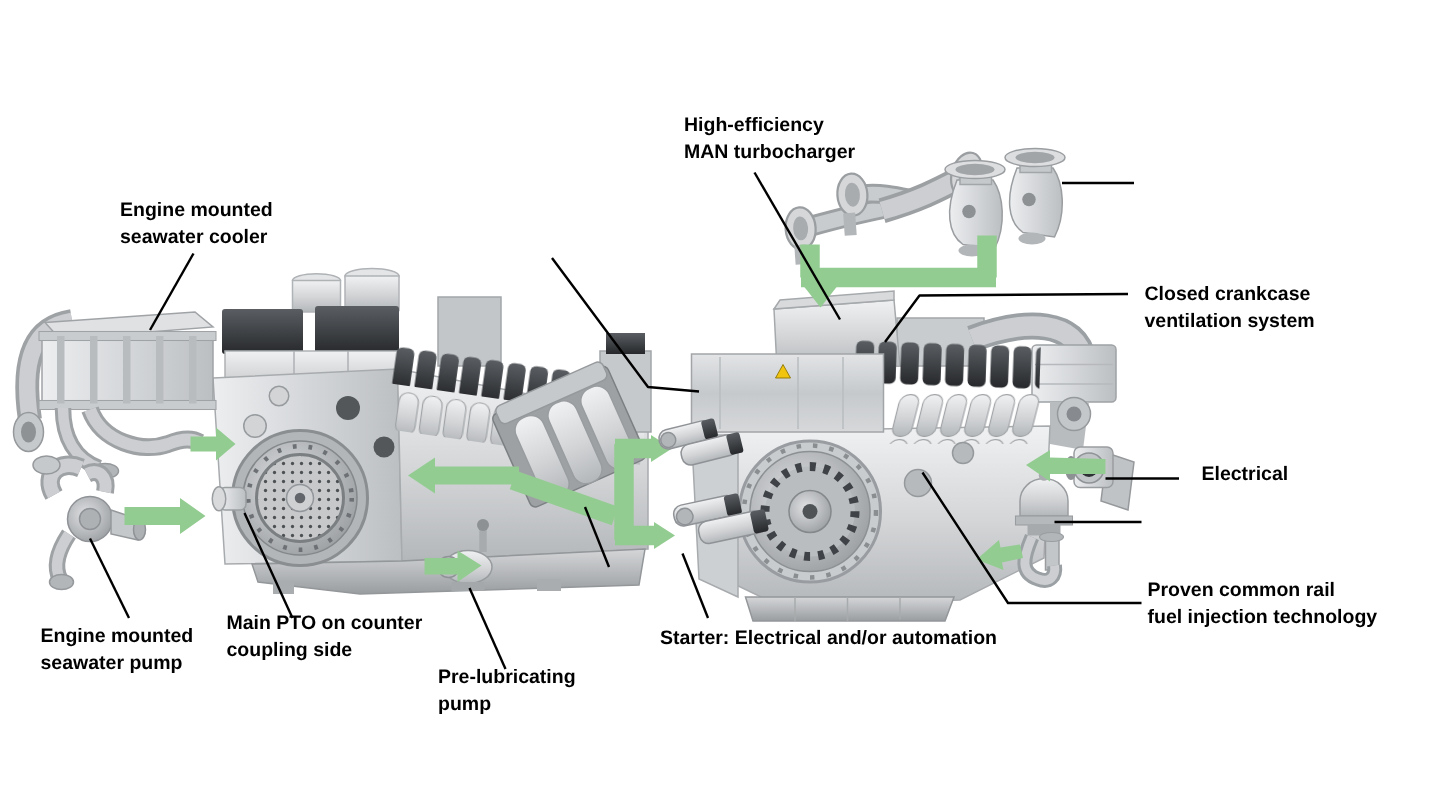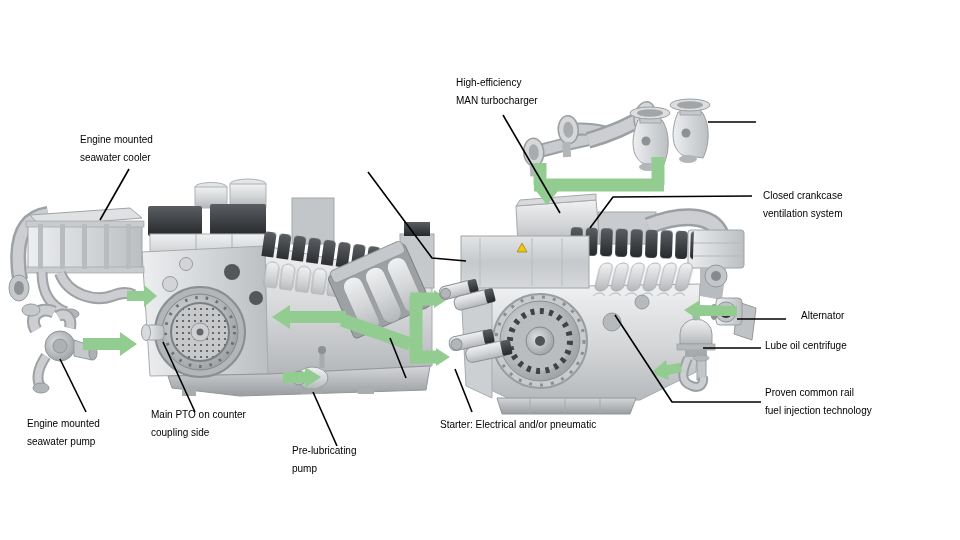"High-efficiency" .label { font-size: 10px -> 13px; font-weight: none -> bold }
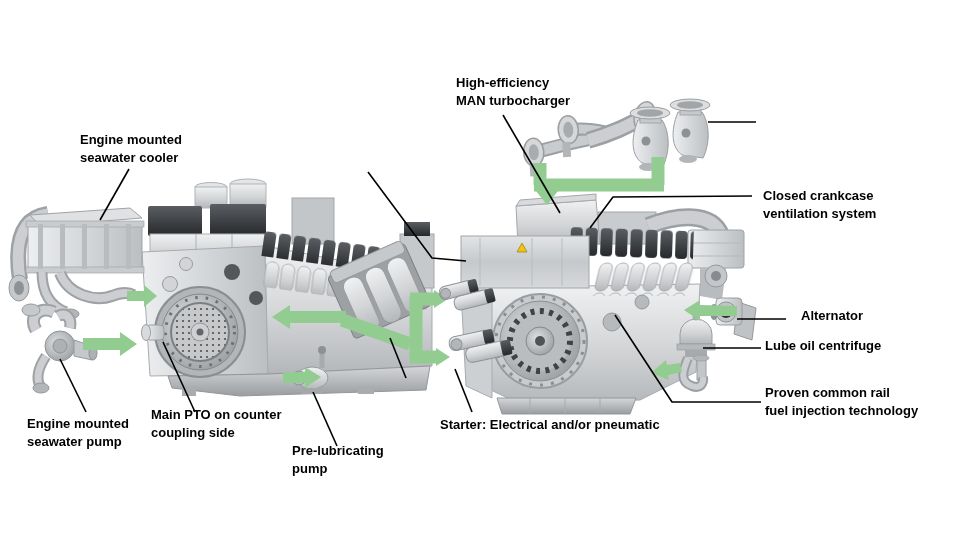"Alternator" div.label { text: Alternator -> Electrical }
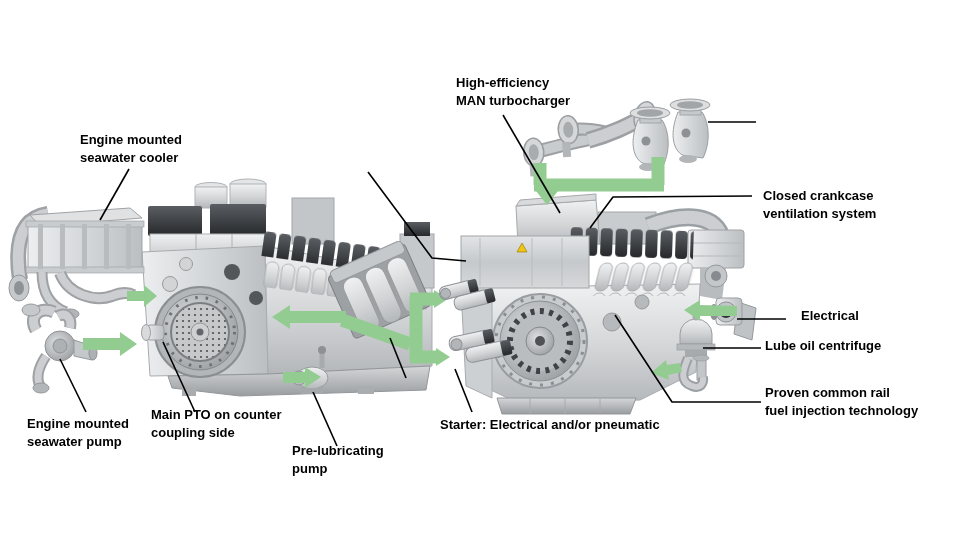"Lube oil centrifuge" div.label { html: <div>Lube oil centrifuge</div> -> none }
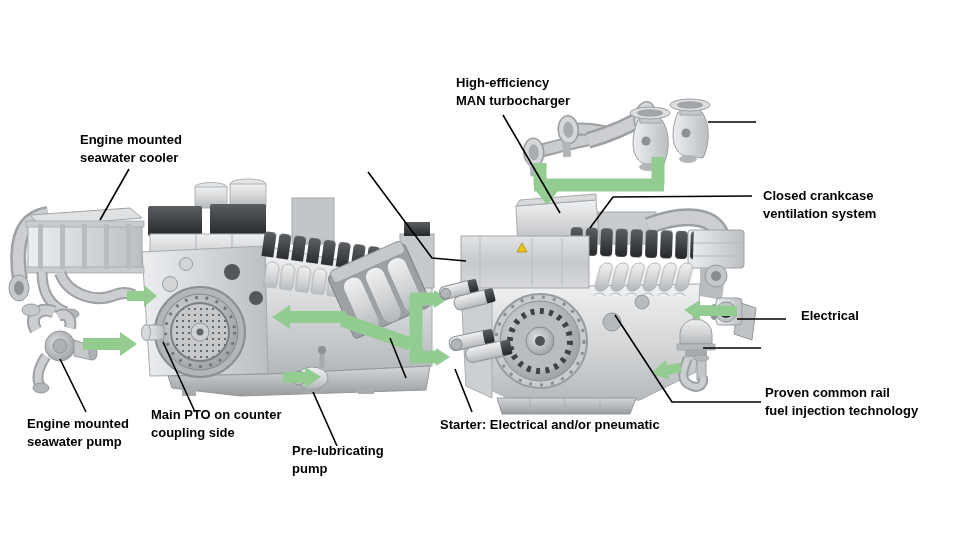"Starter: Electrical and/or pneumatic" div.label { text: pneumatic -> automation }
